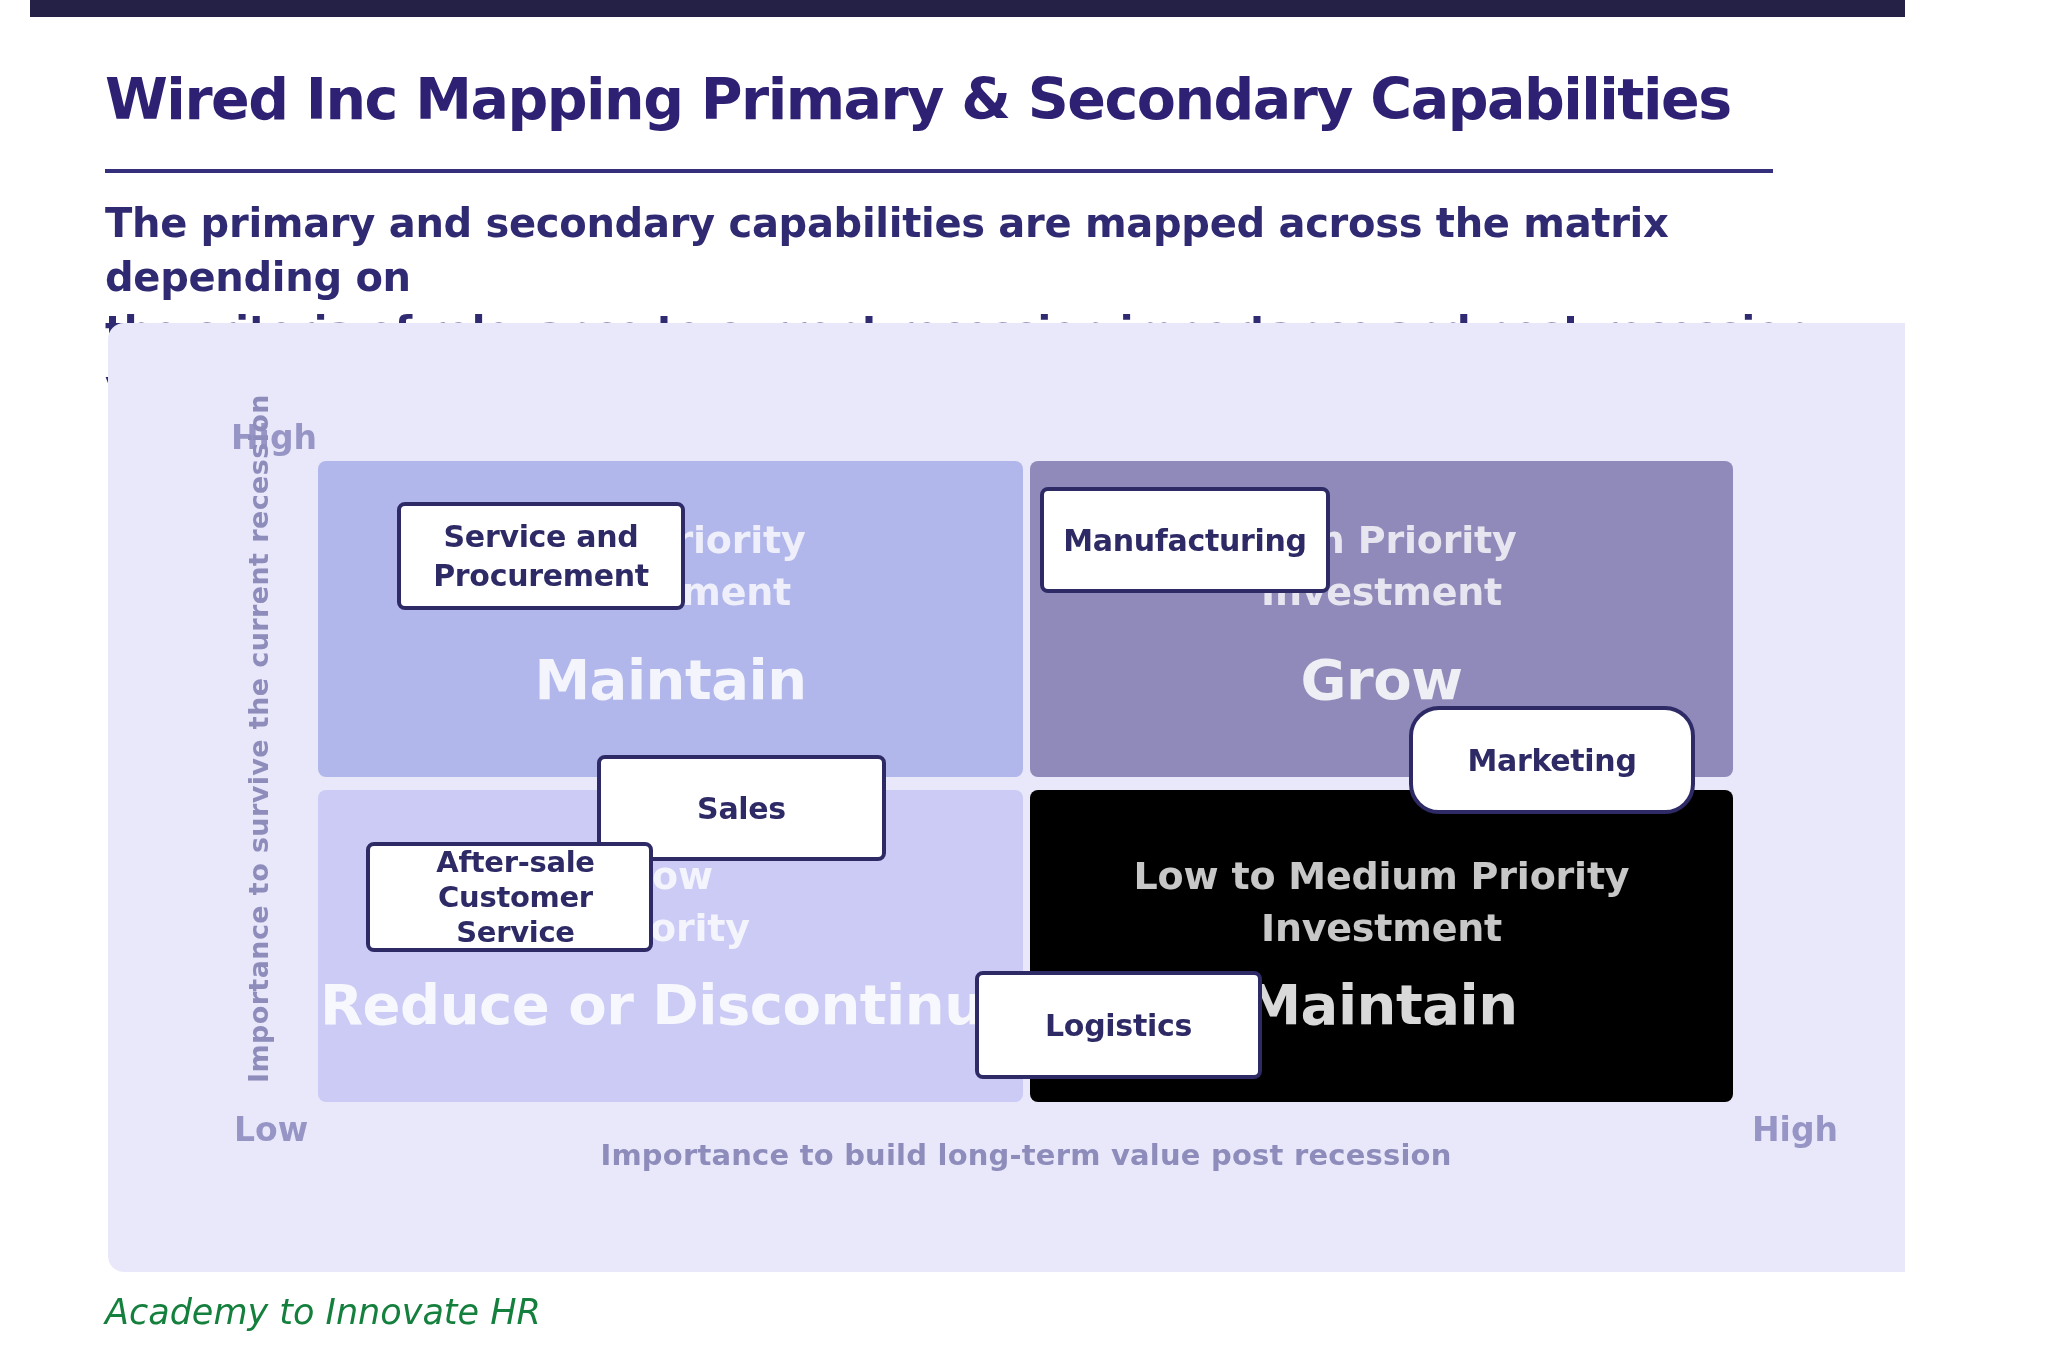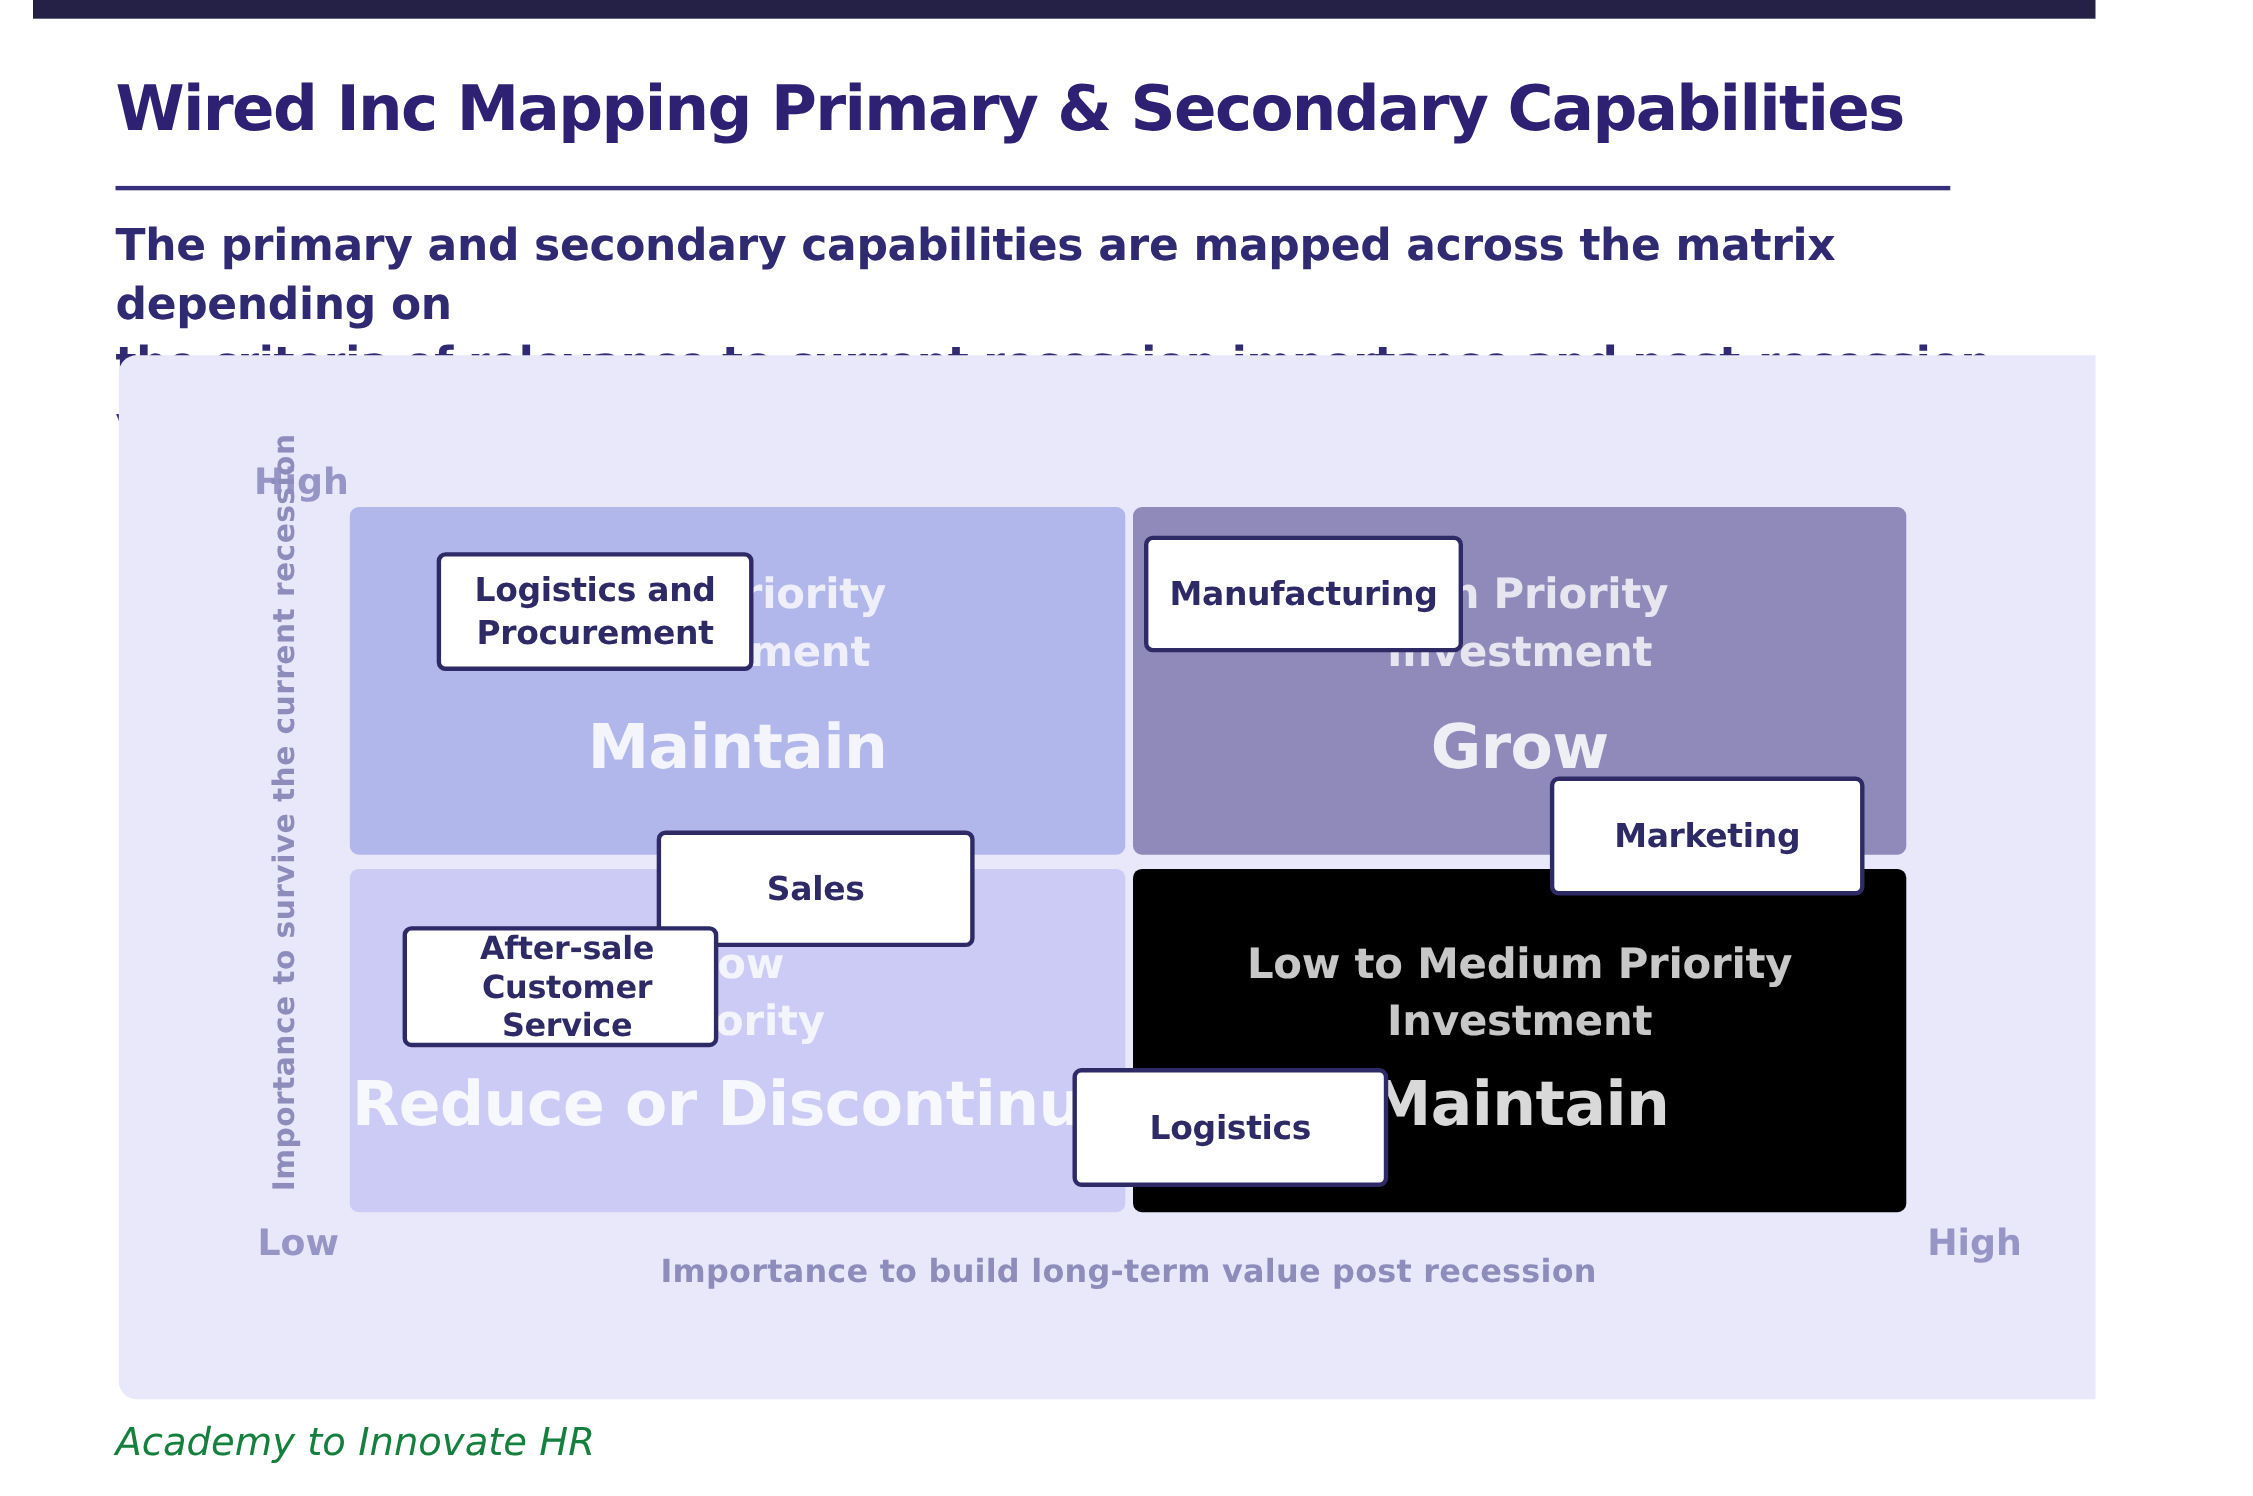"Logistics and" span { text: Logistics -> Service }
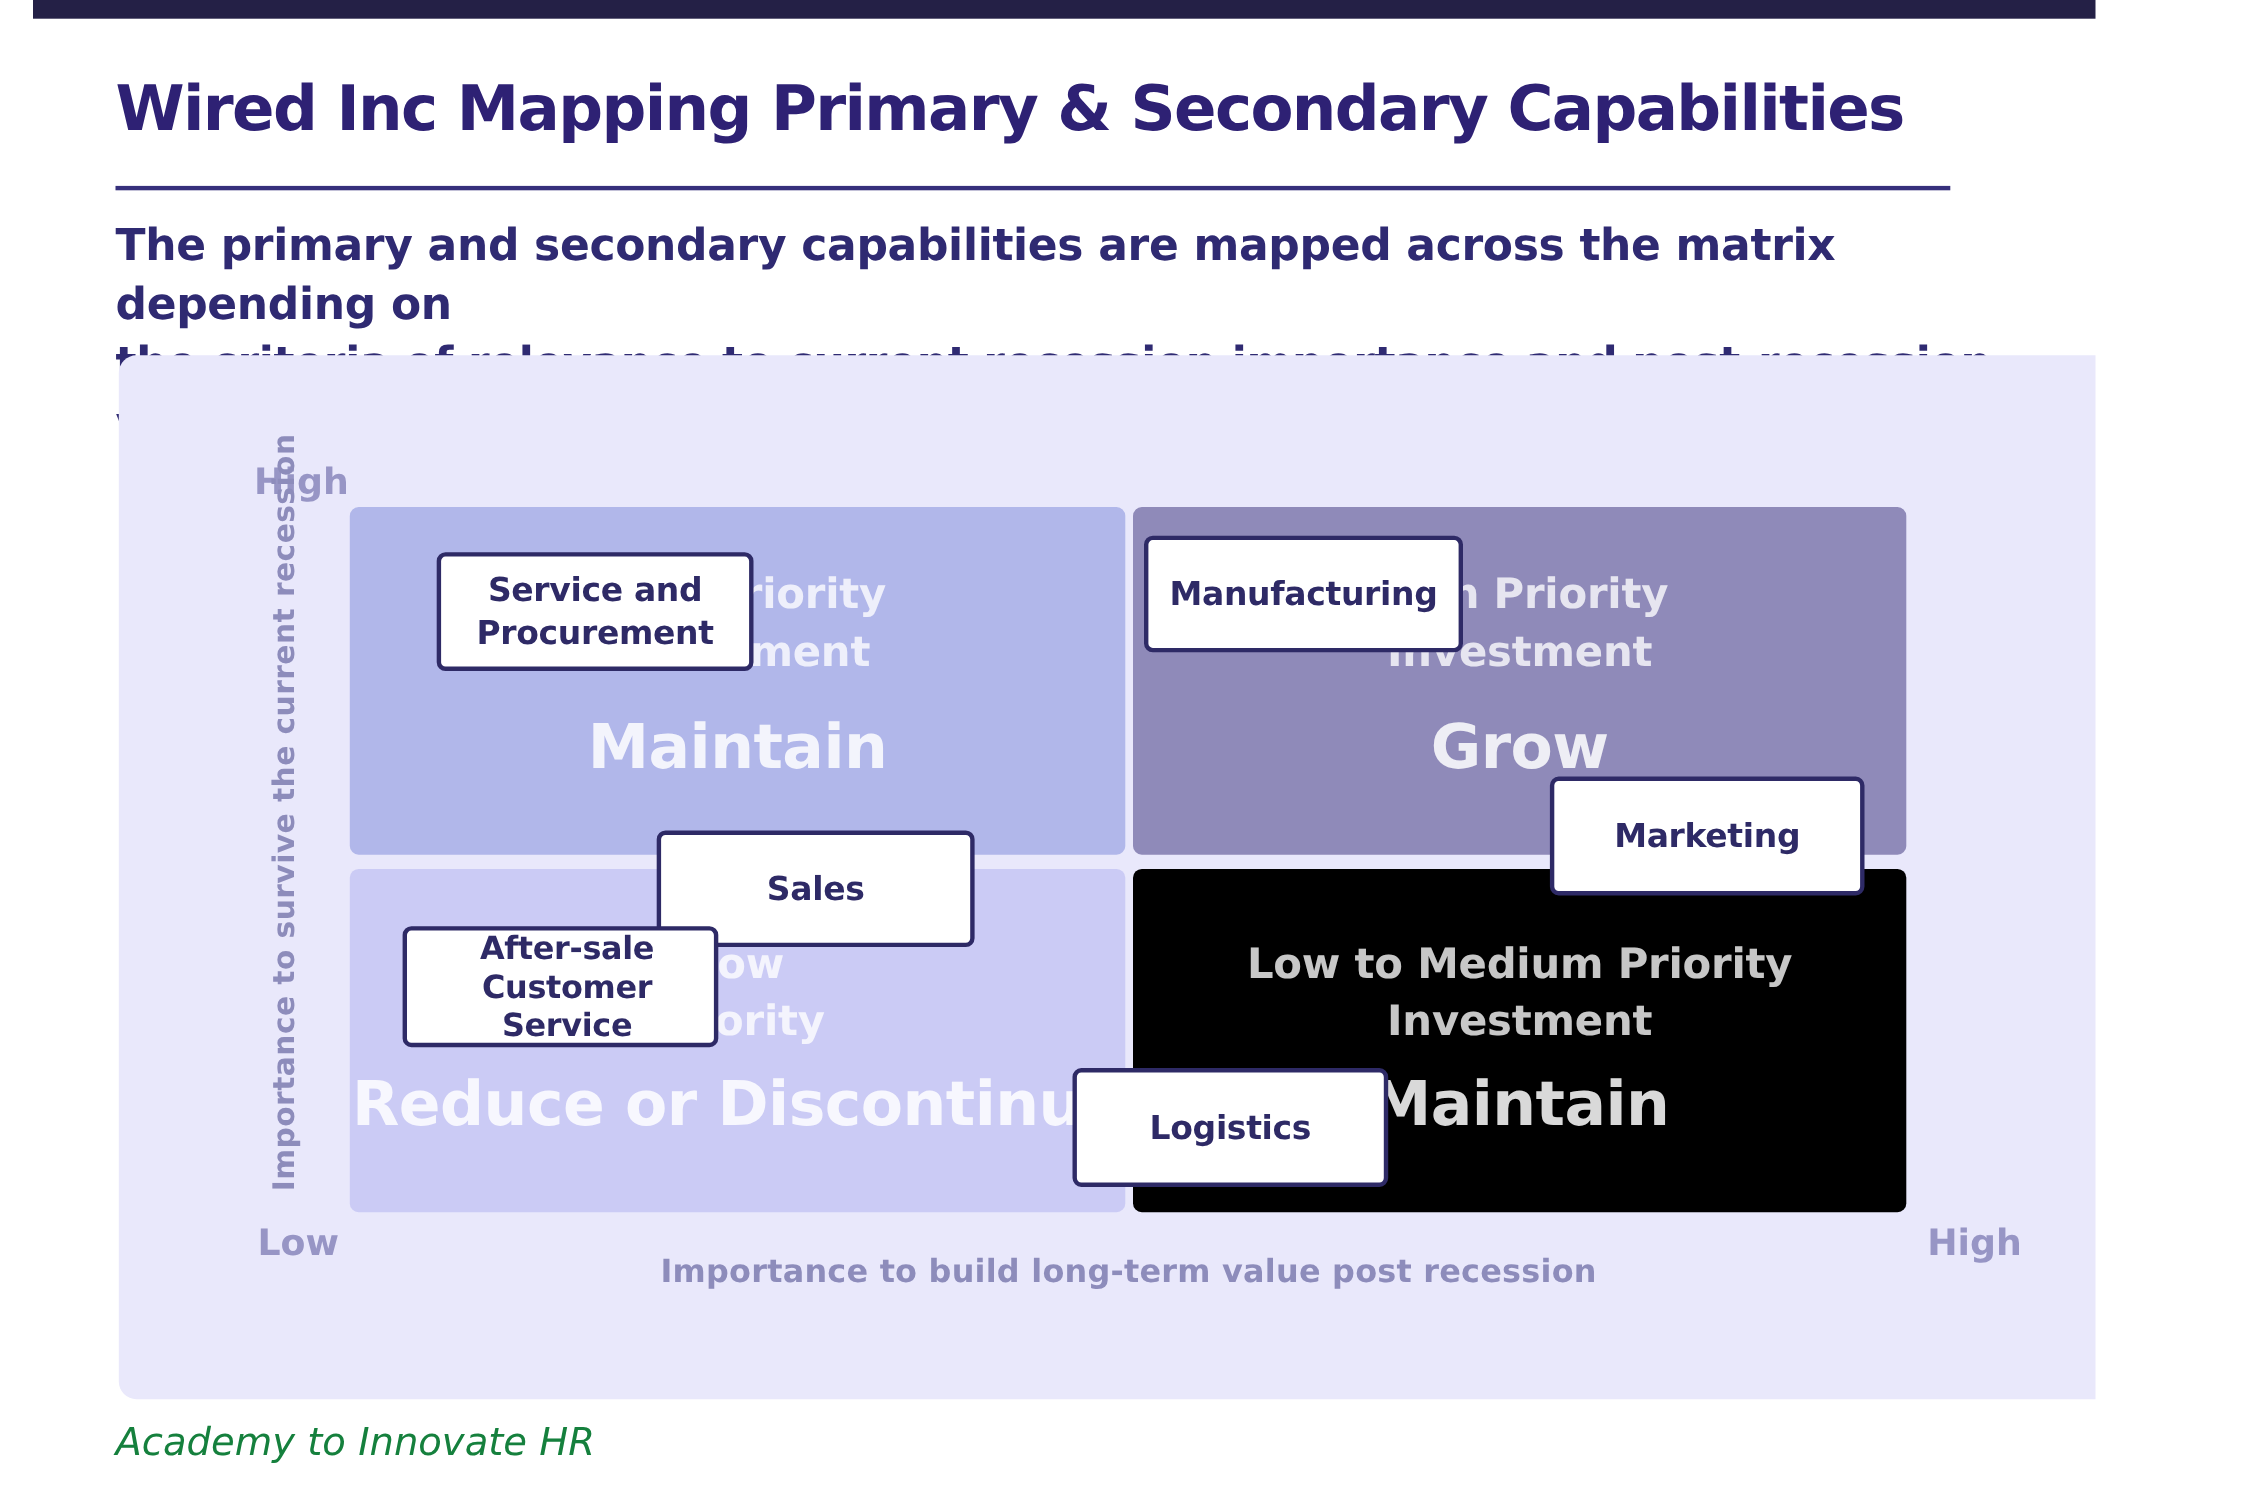"Marketing" .cap-marketing { border-radius: none -> 30px }
